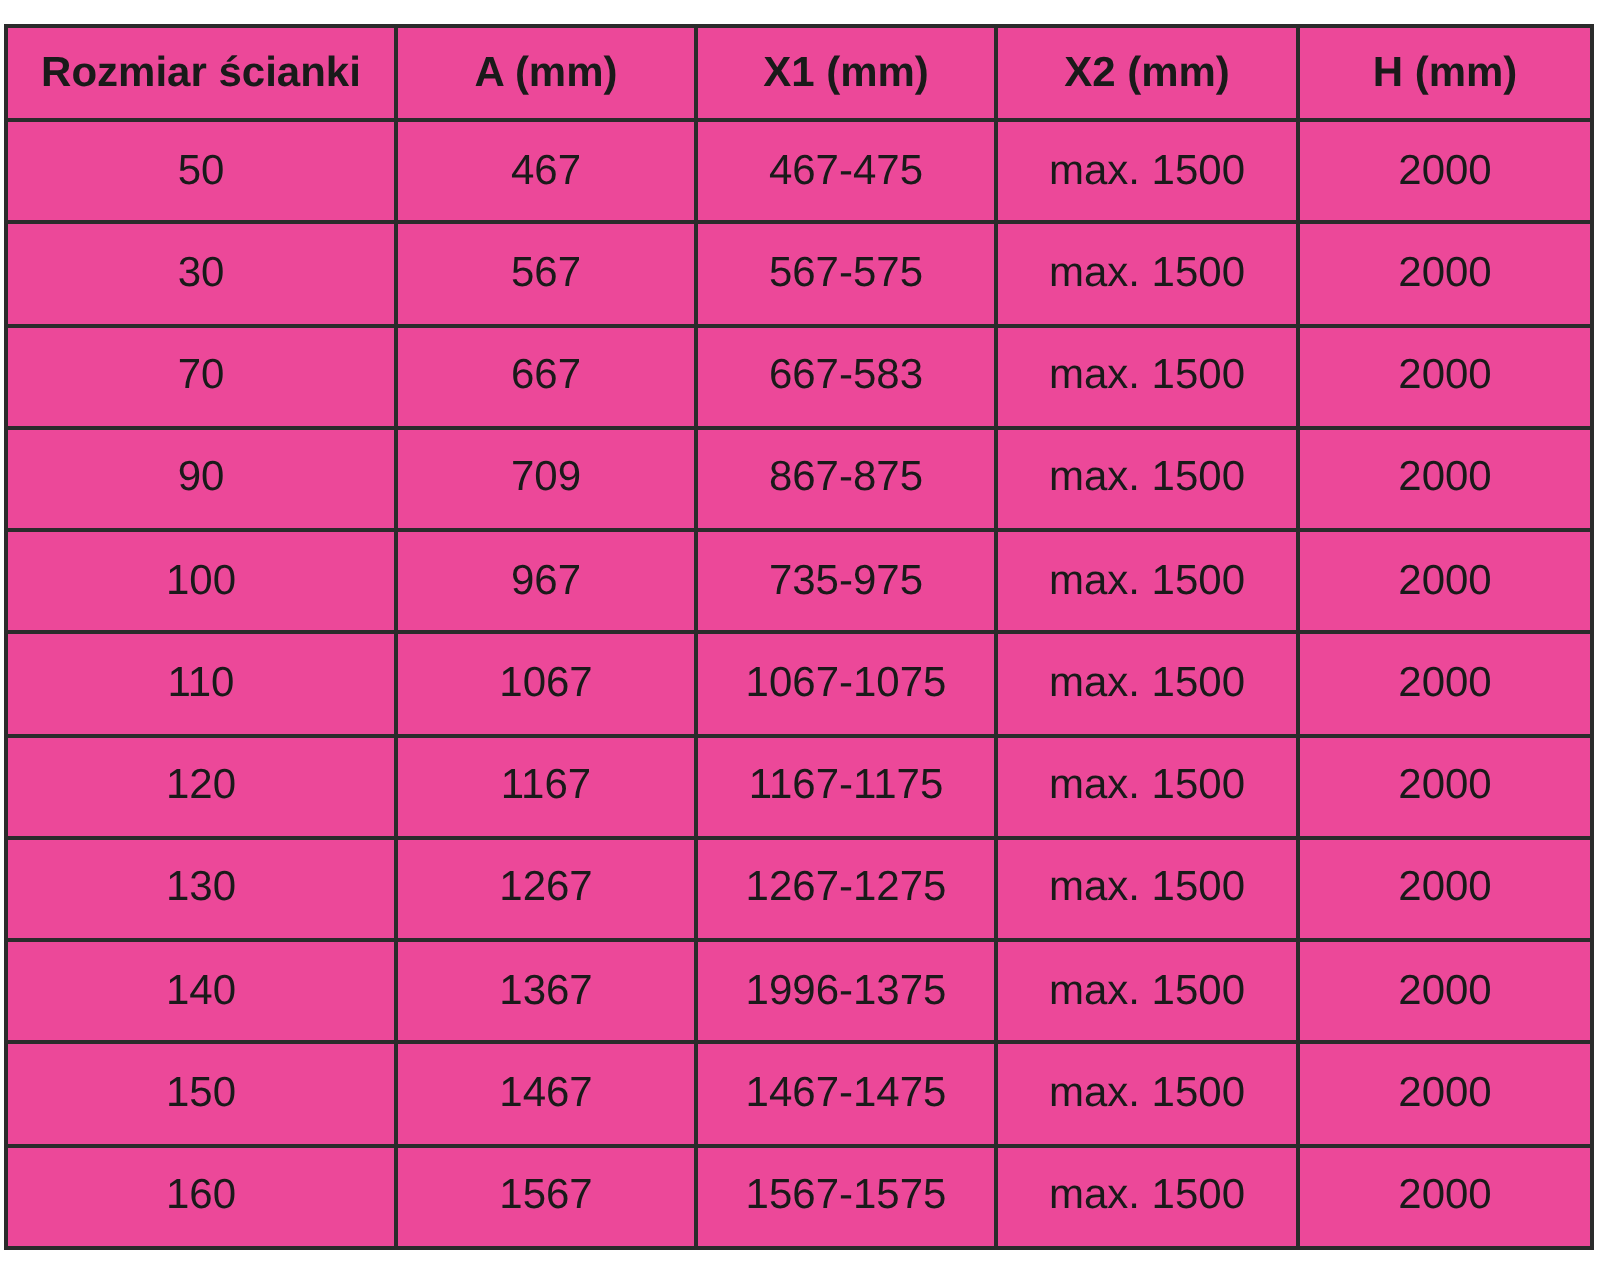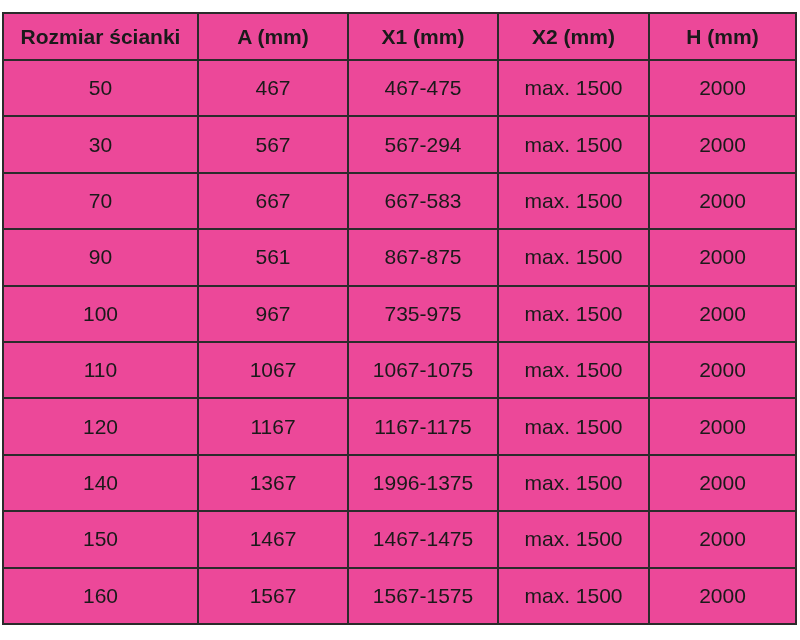"567-294" td { text: 567-294 -> 567-575 }
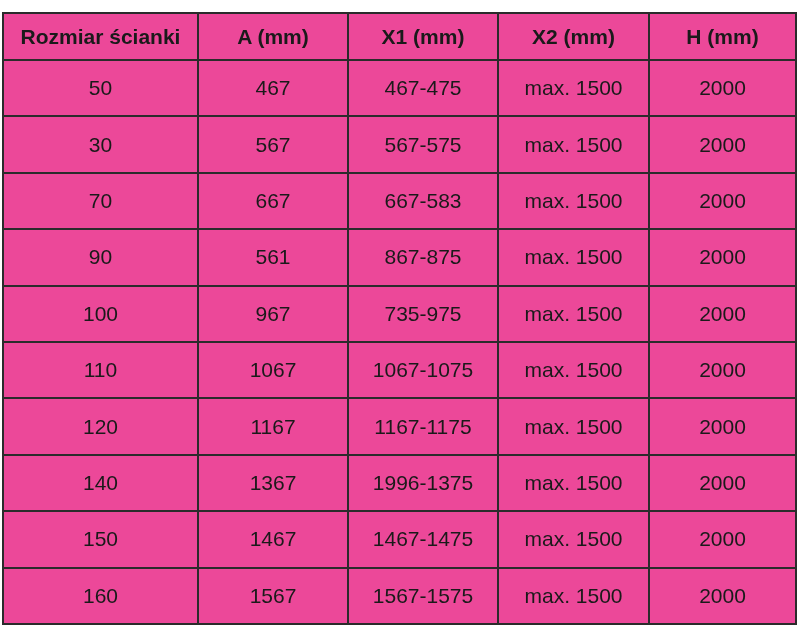"561" td { text: 561 -> 709 }
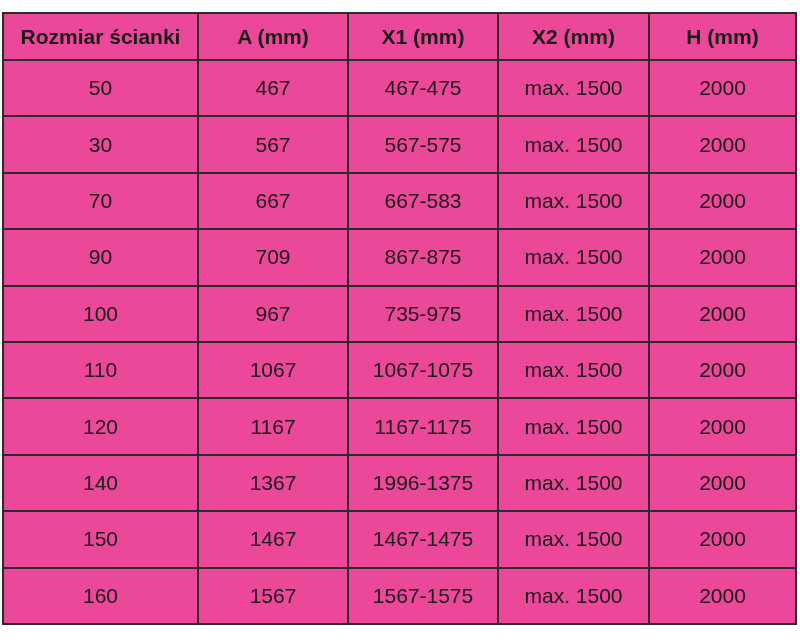"130" tr { html: none -> <tr> <td>130</td> <td>1267</td> <td>1267-1275</td> <td>max. 1500</td> <td>2000</td> </tr> }
